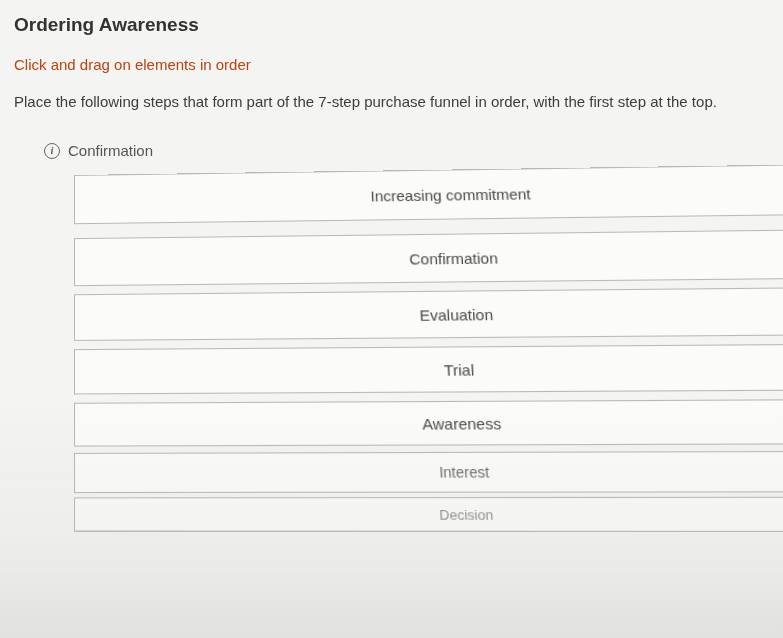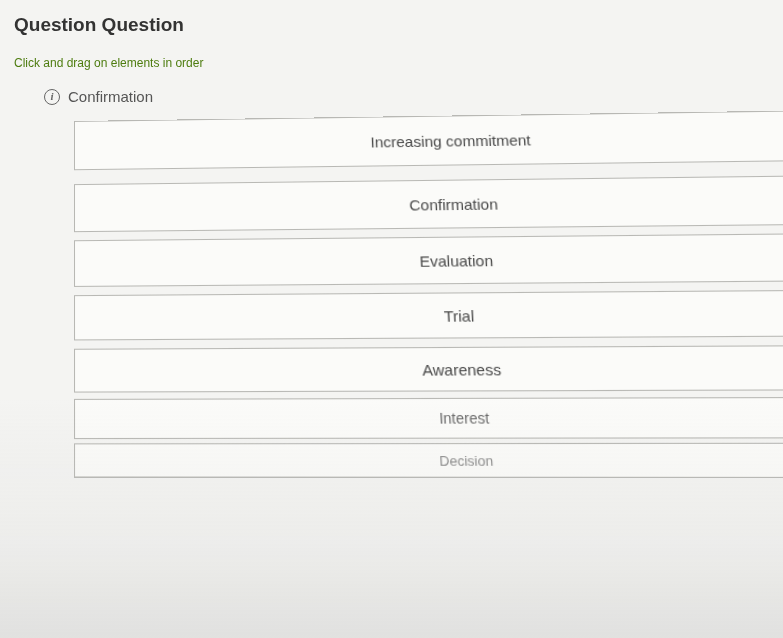"Question Question" h1.title { text: Question Question -> Ordering Awareness }
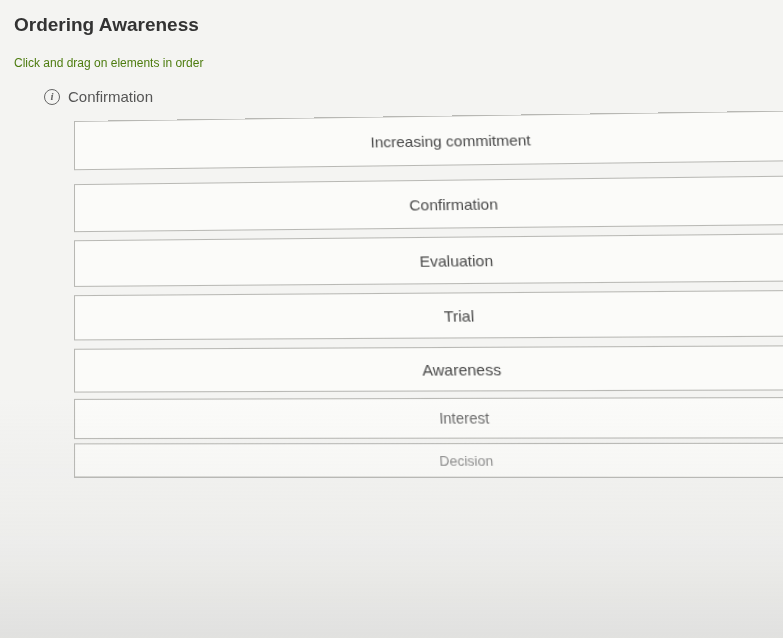"Click and drag on elements" .subtitle { color: #4d7c0f -> #c2410c; font-size: 12px -> 15px }
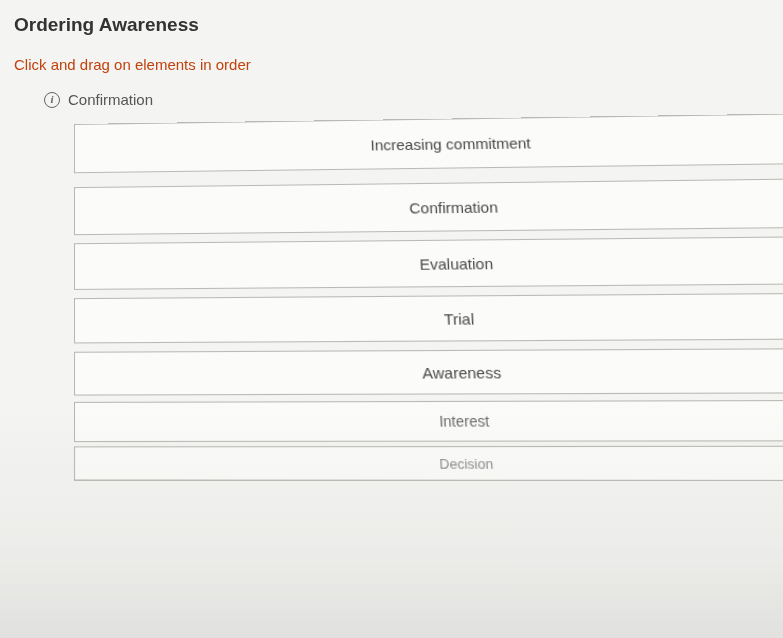"Place the following steps that" div.prompt { html: none -> <div>Place the following steps that form part of the 7-step purchase funnel in order, with the first step at the top.</div> }
